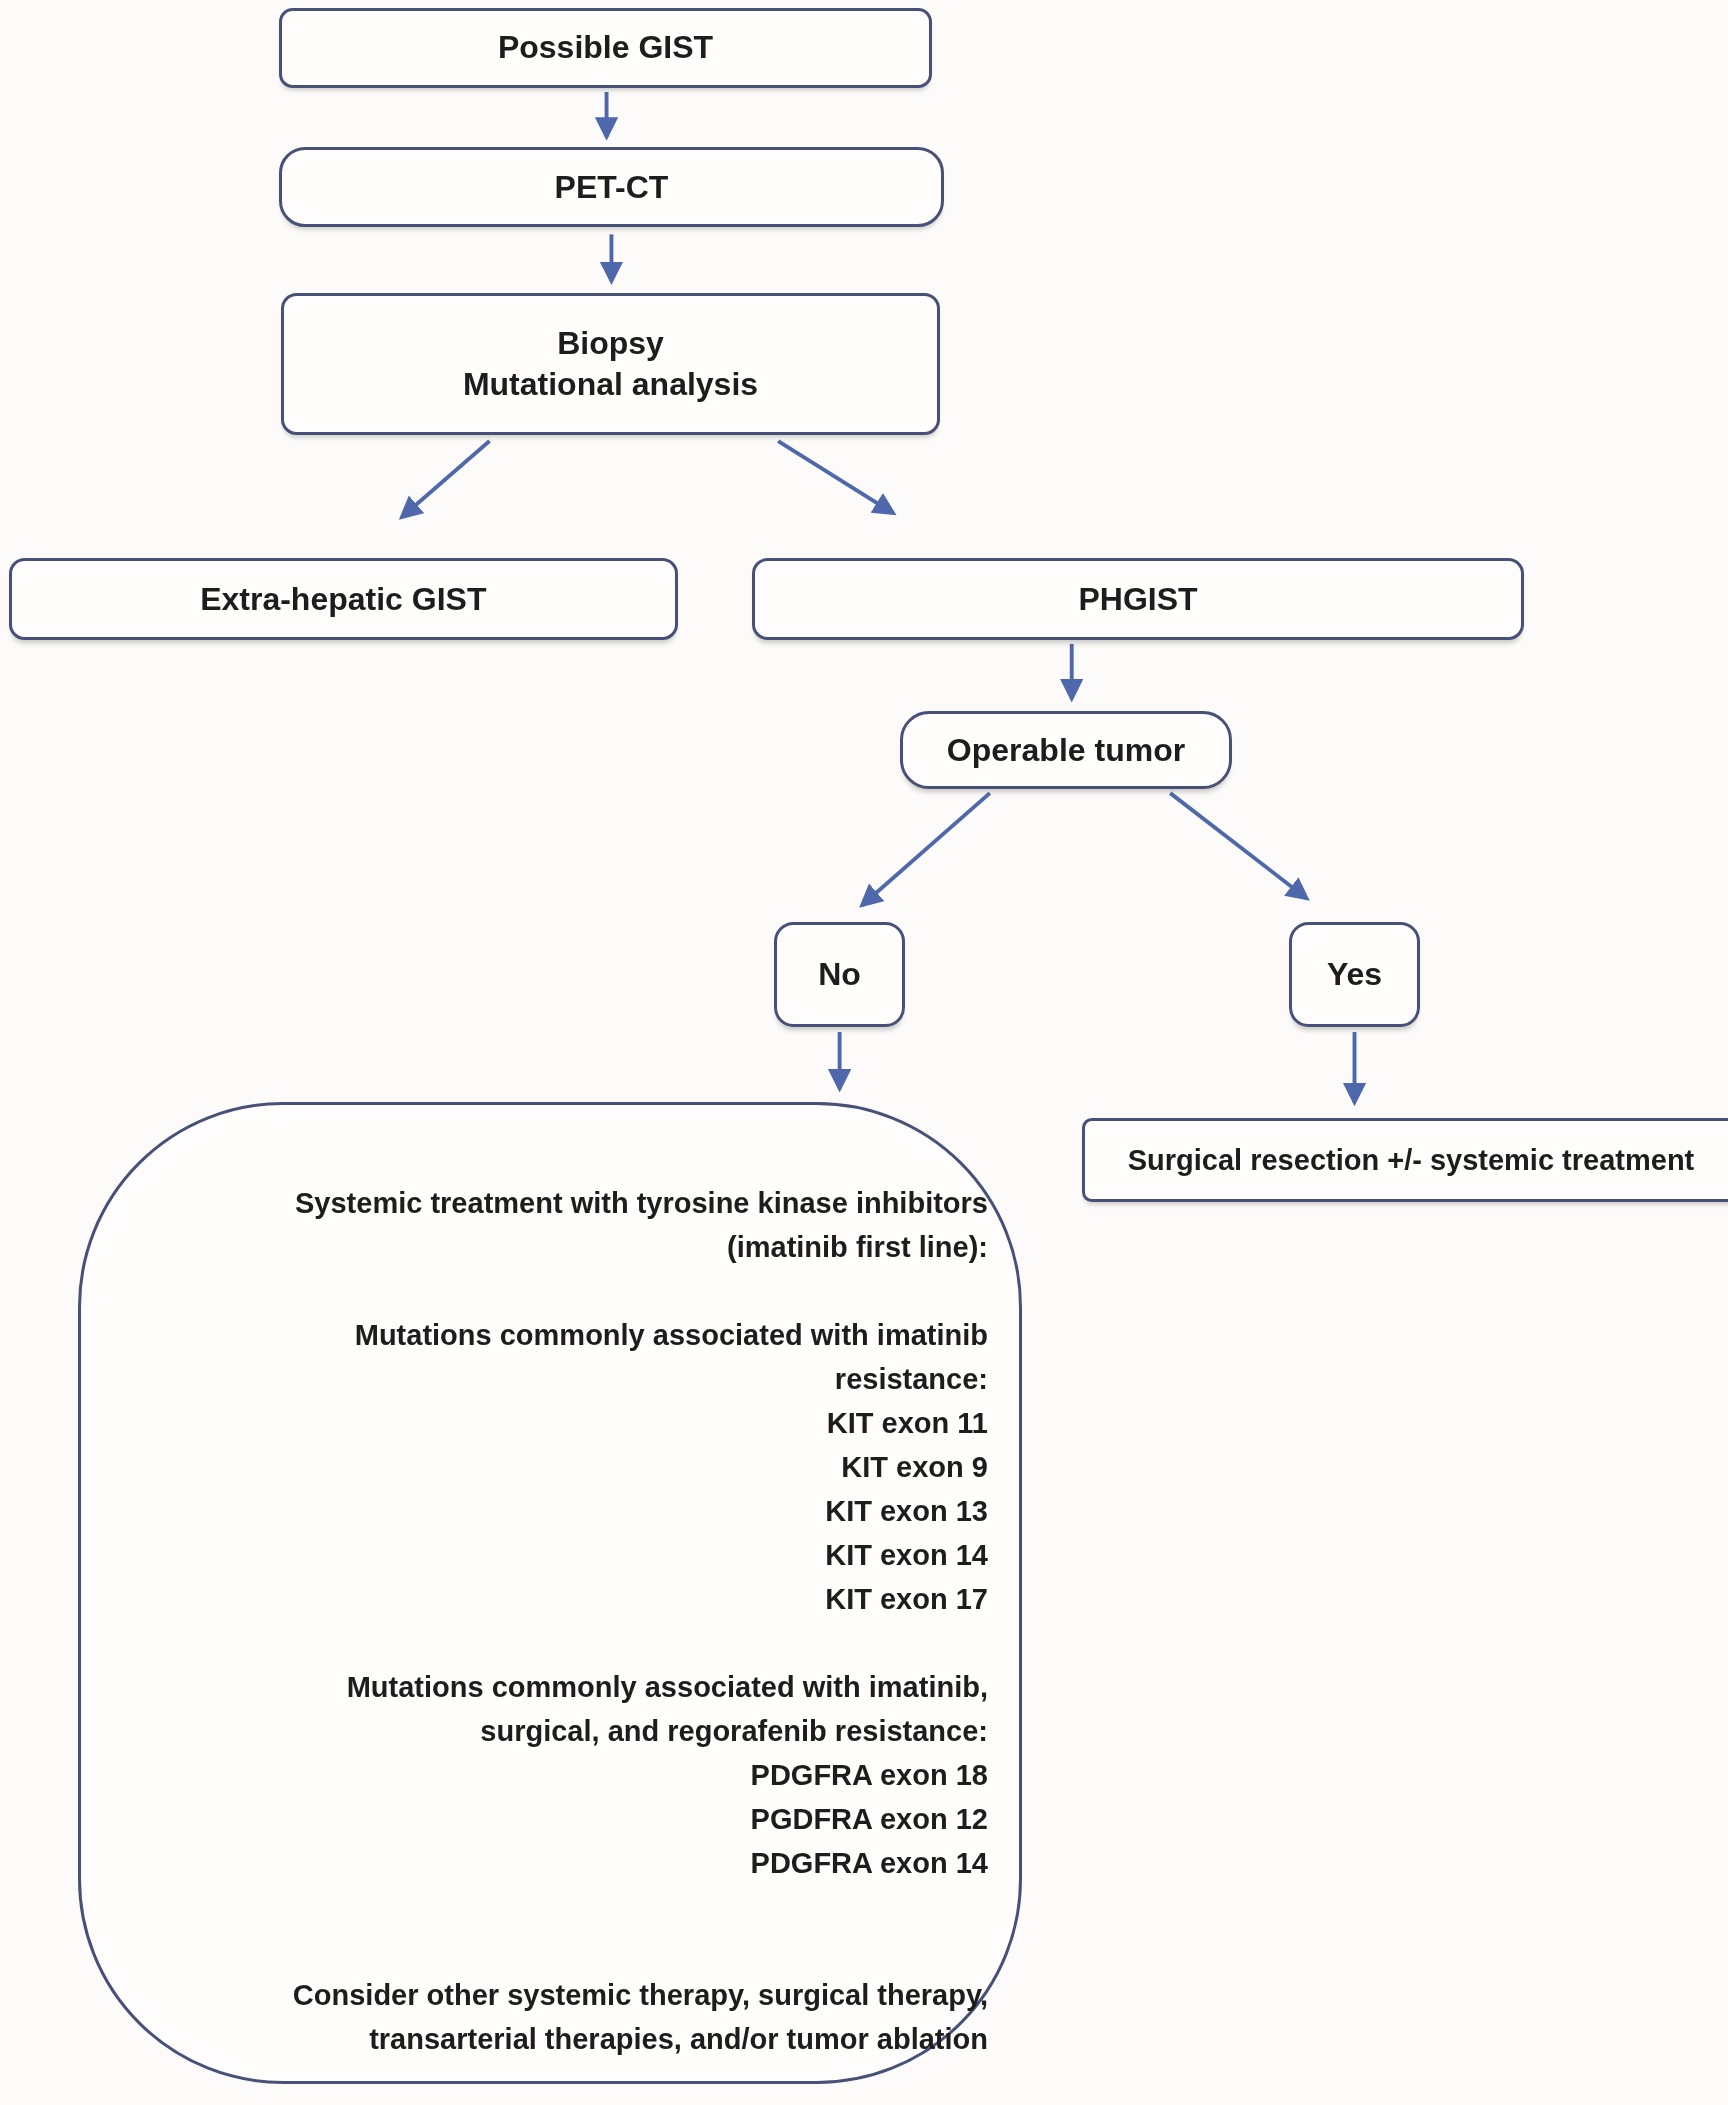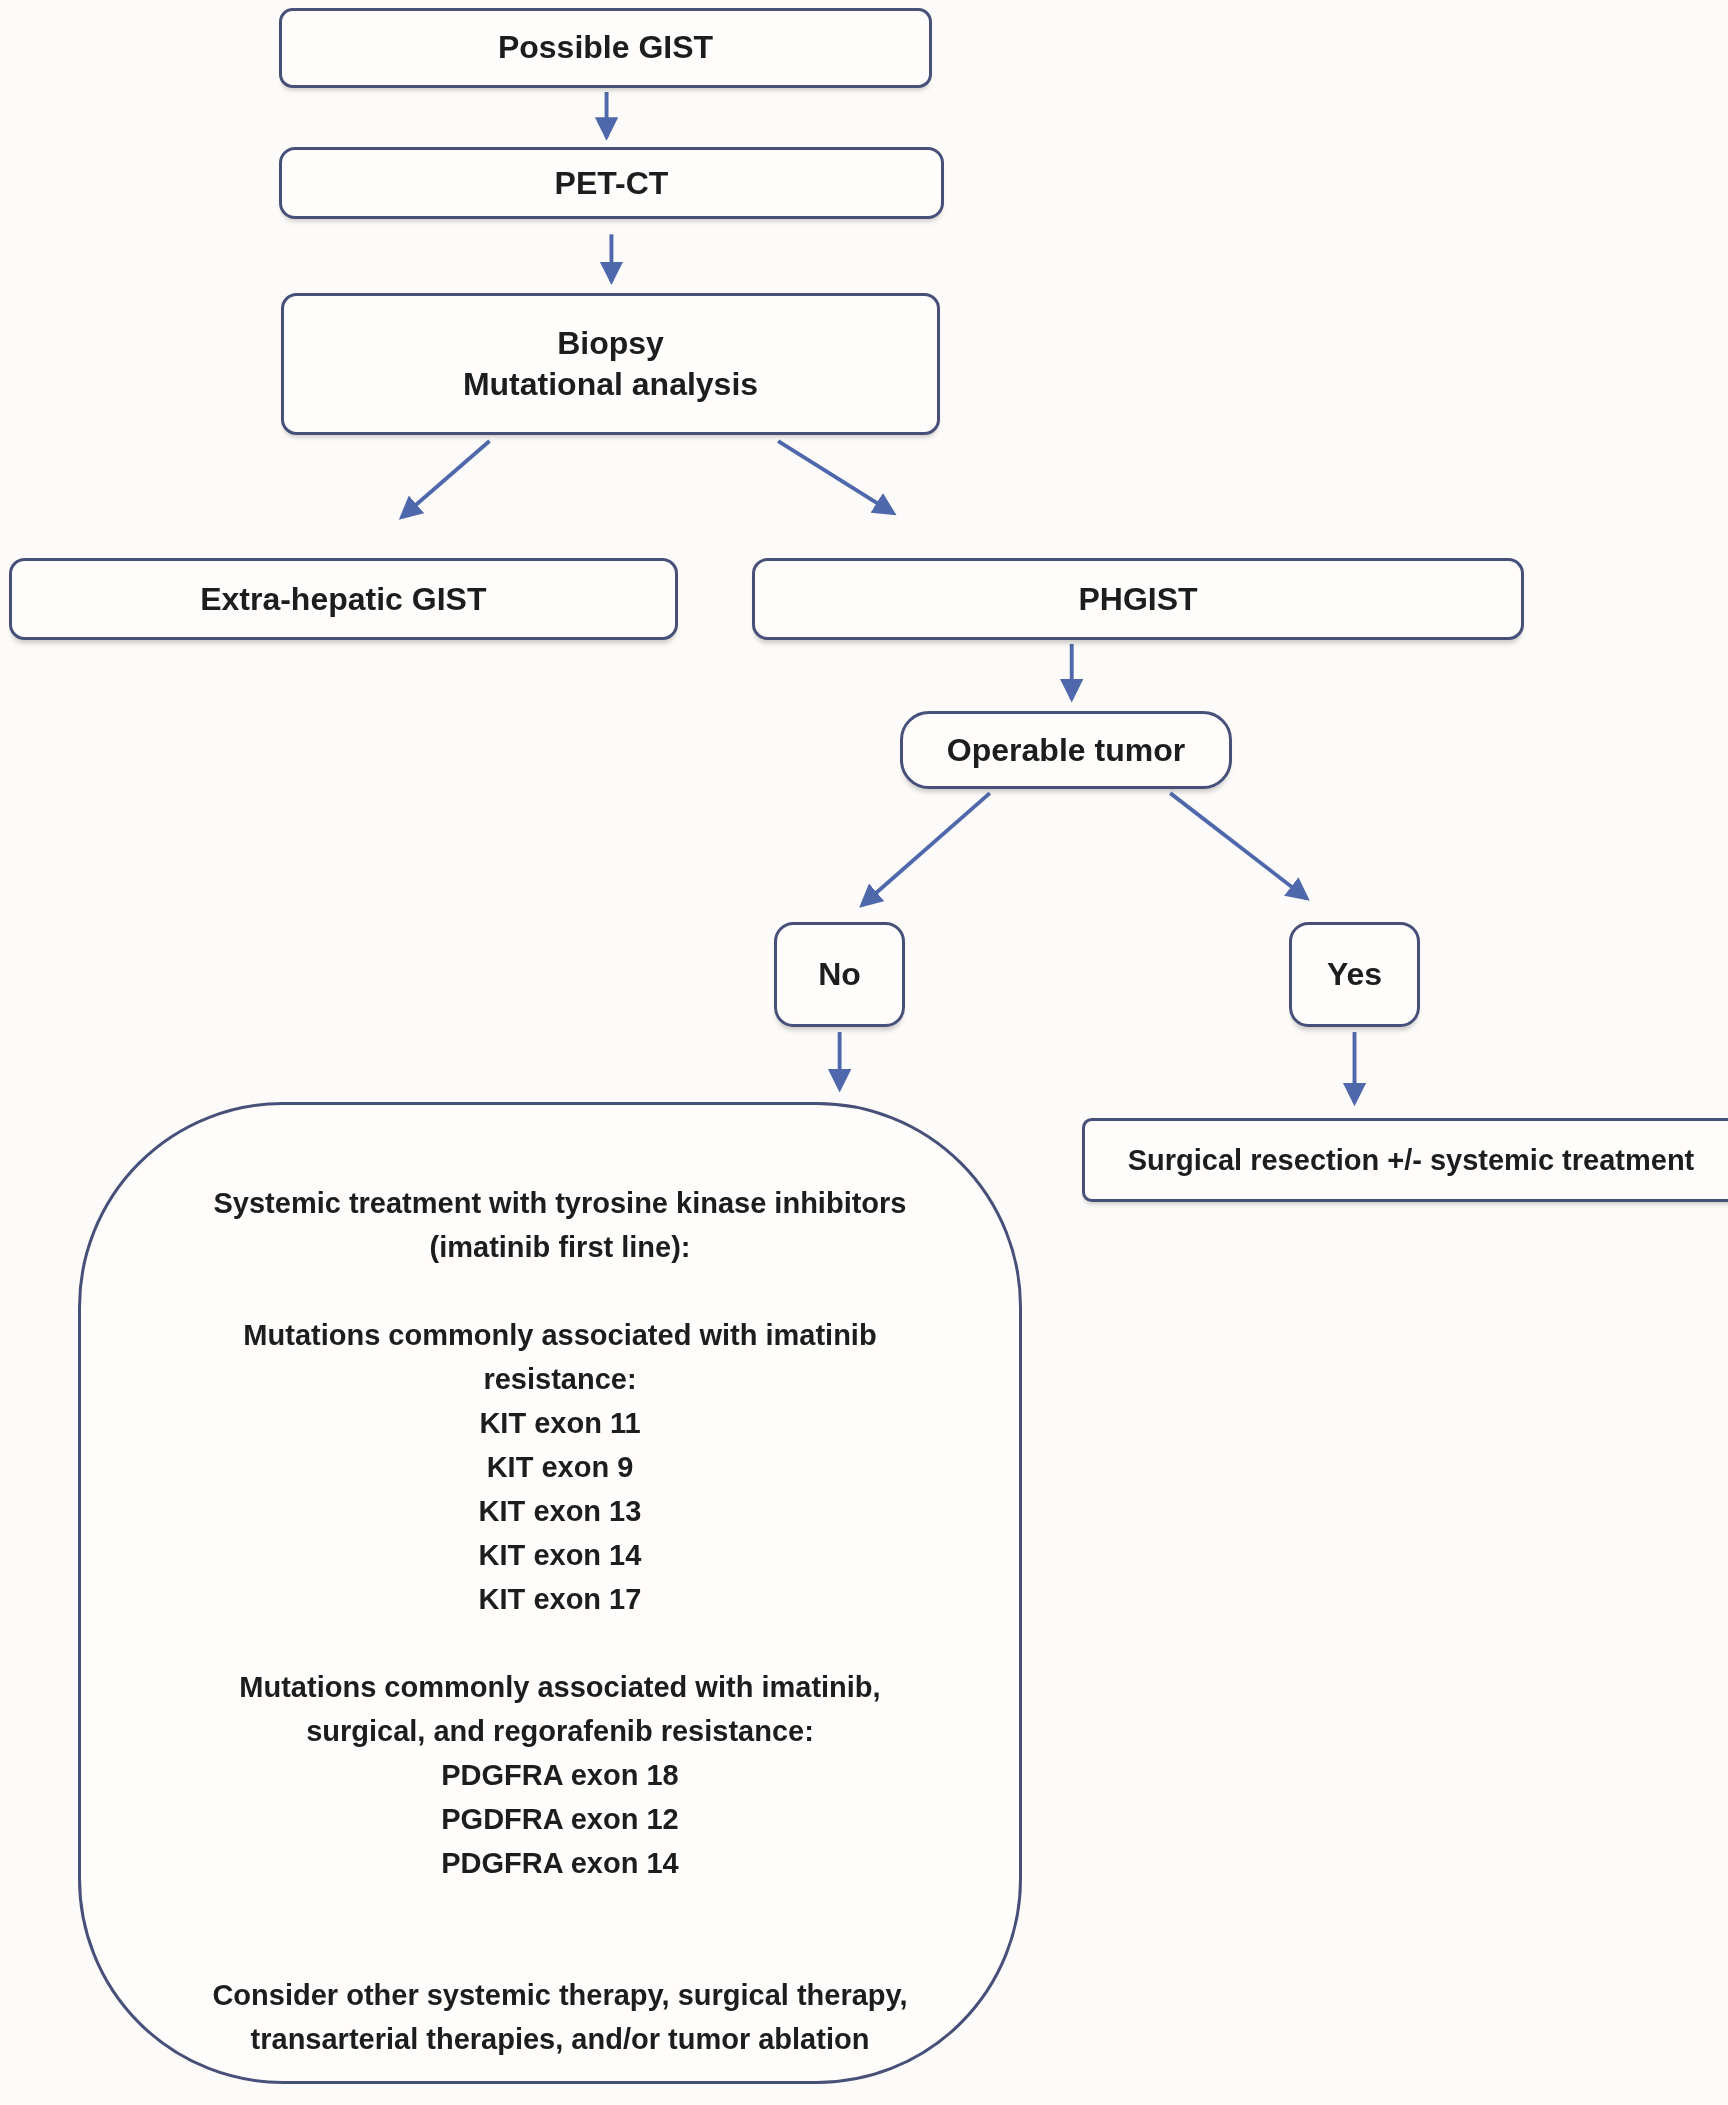"PET-CT" div.node { border-radius: 16px -> 26px; height: 72px -> 80px }
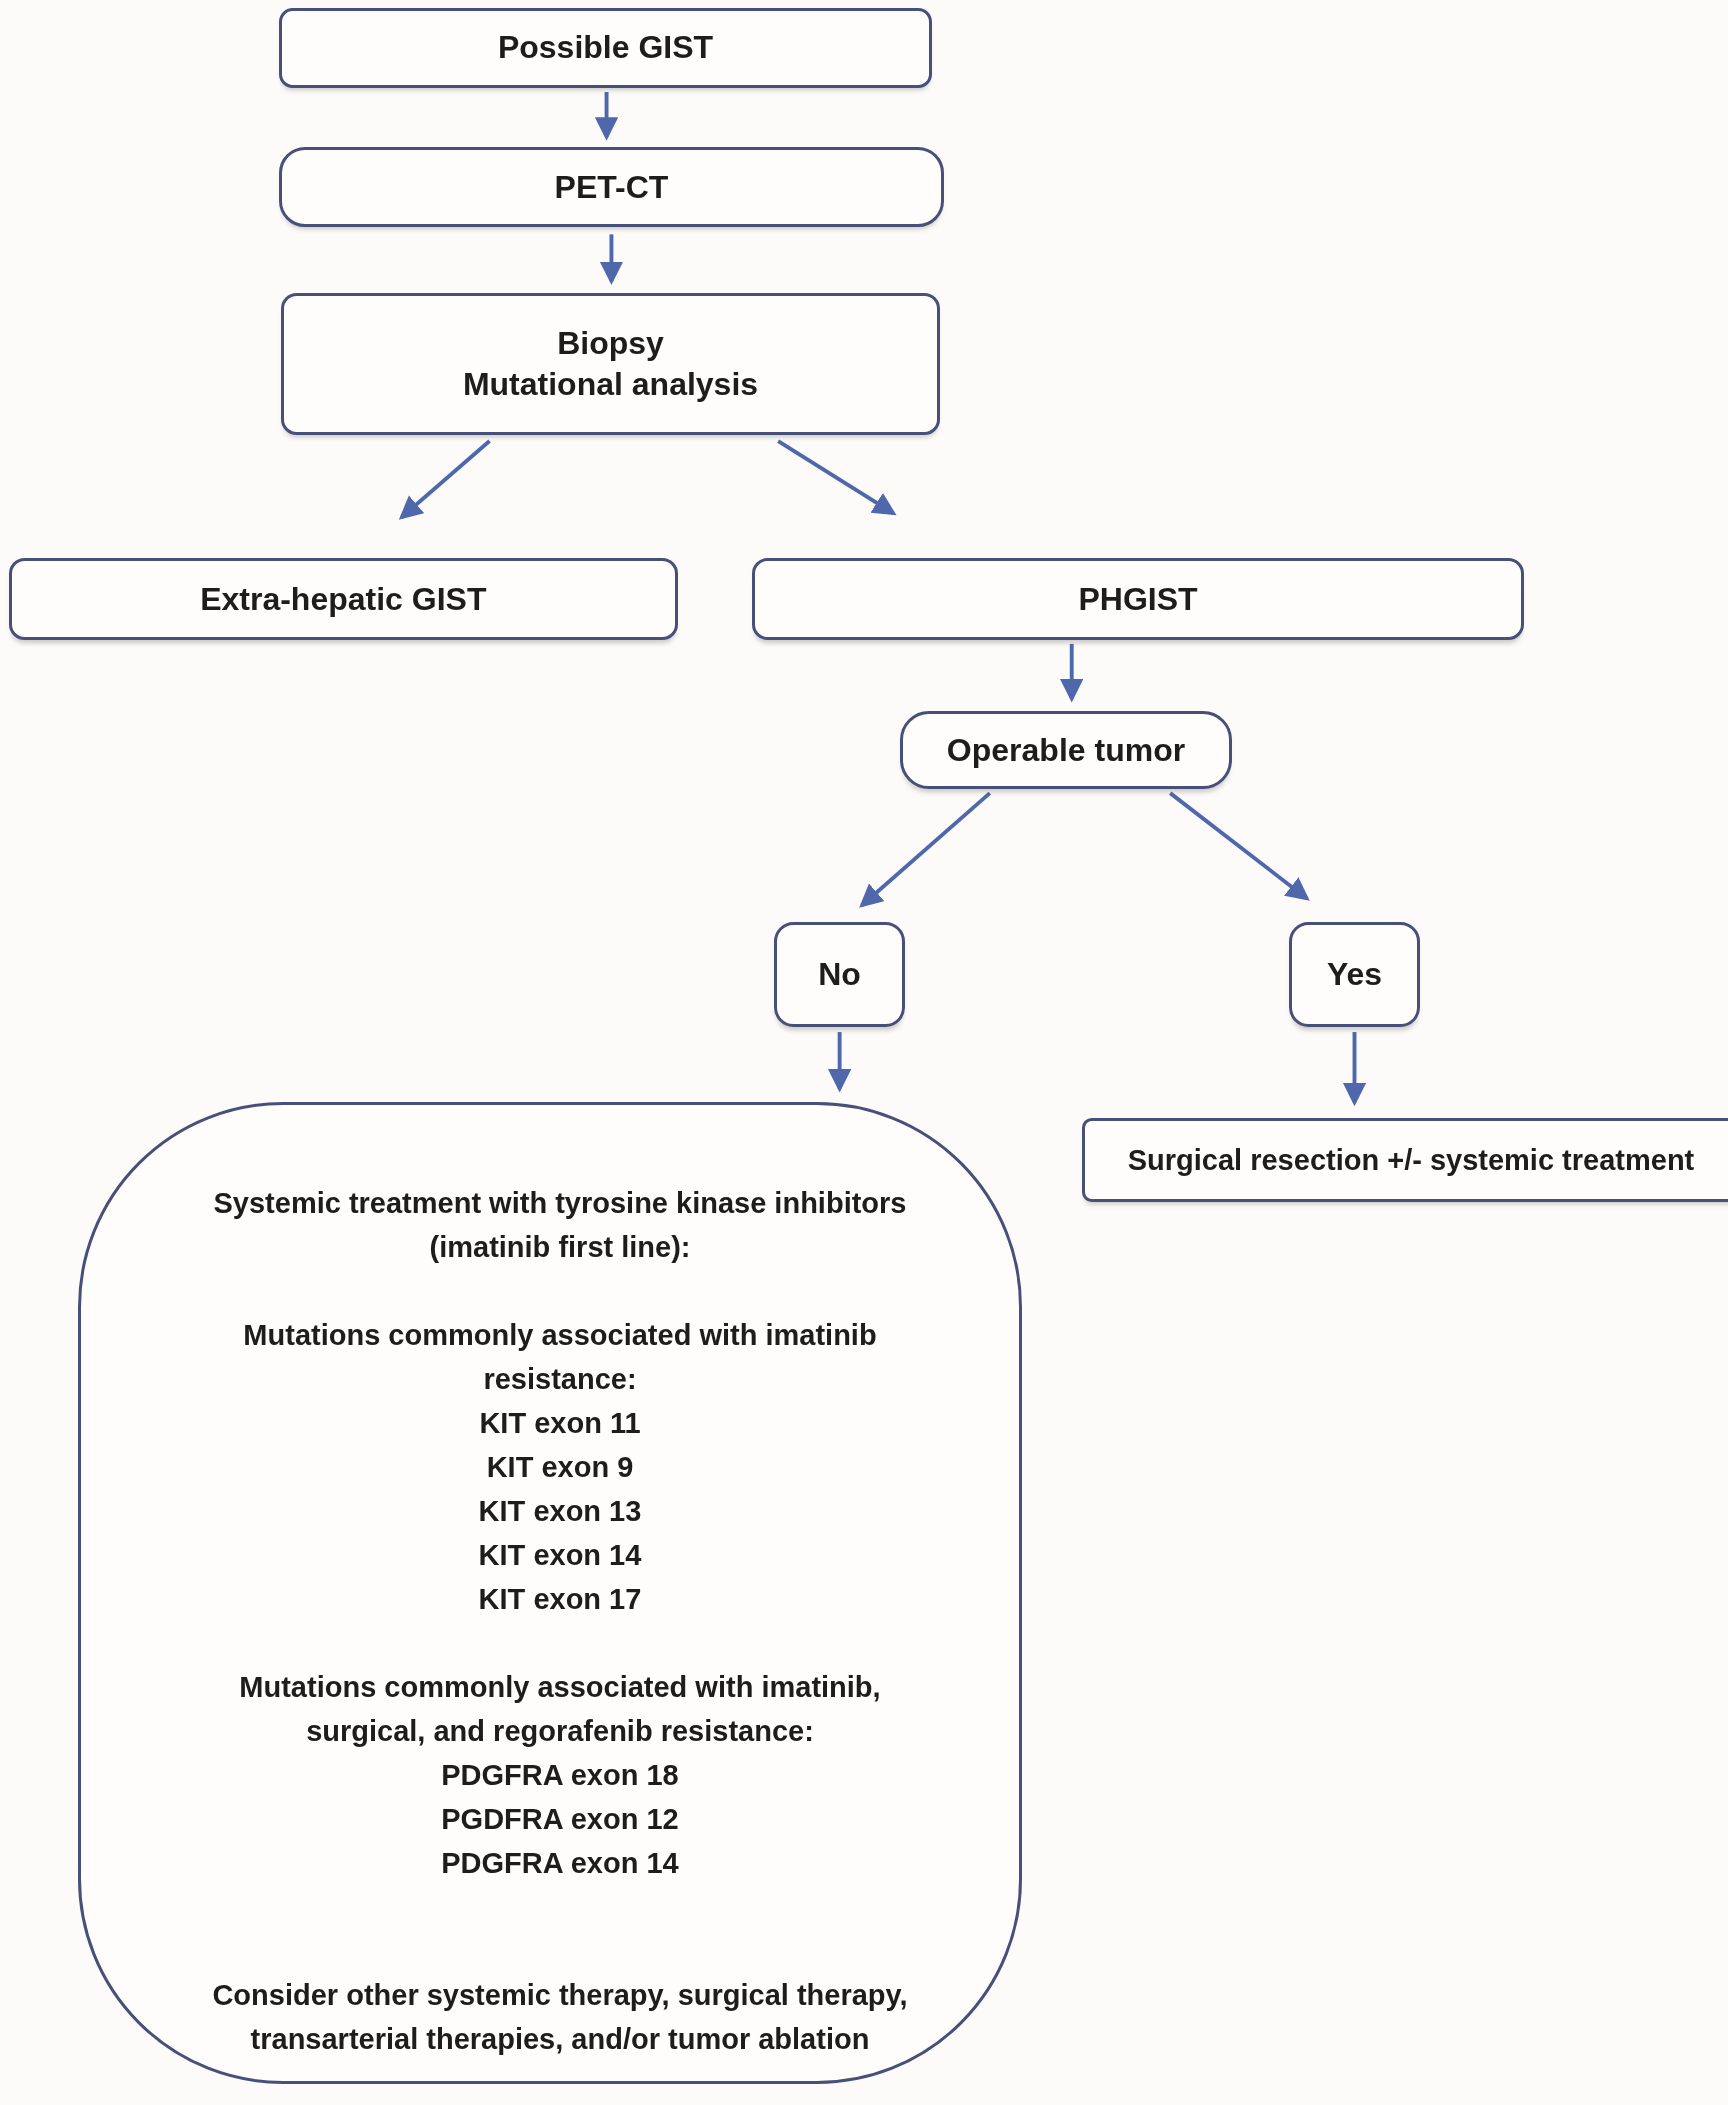"Systemic treatment with tyrosine kinase" .bigbox-content { left: 0 -> 8px; text-align: center -> right }
